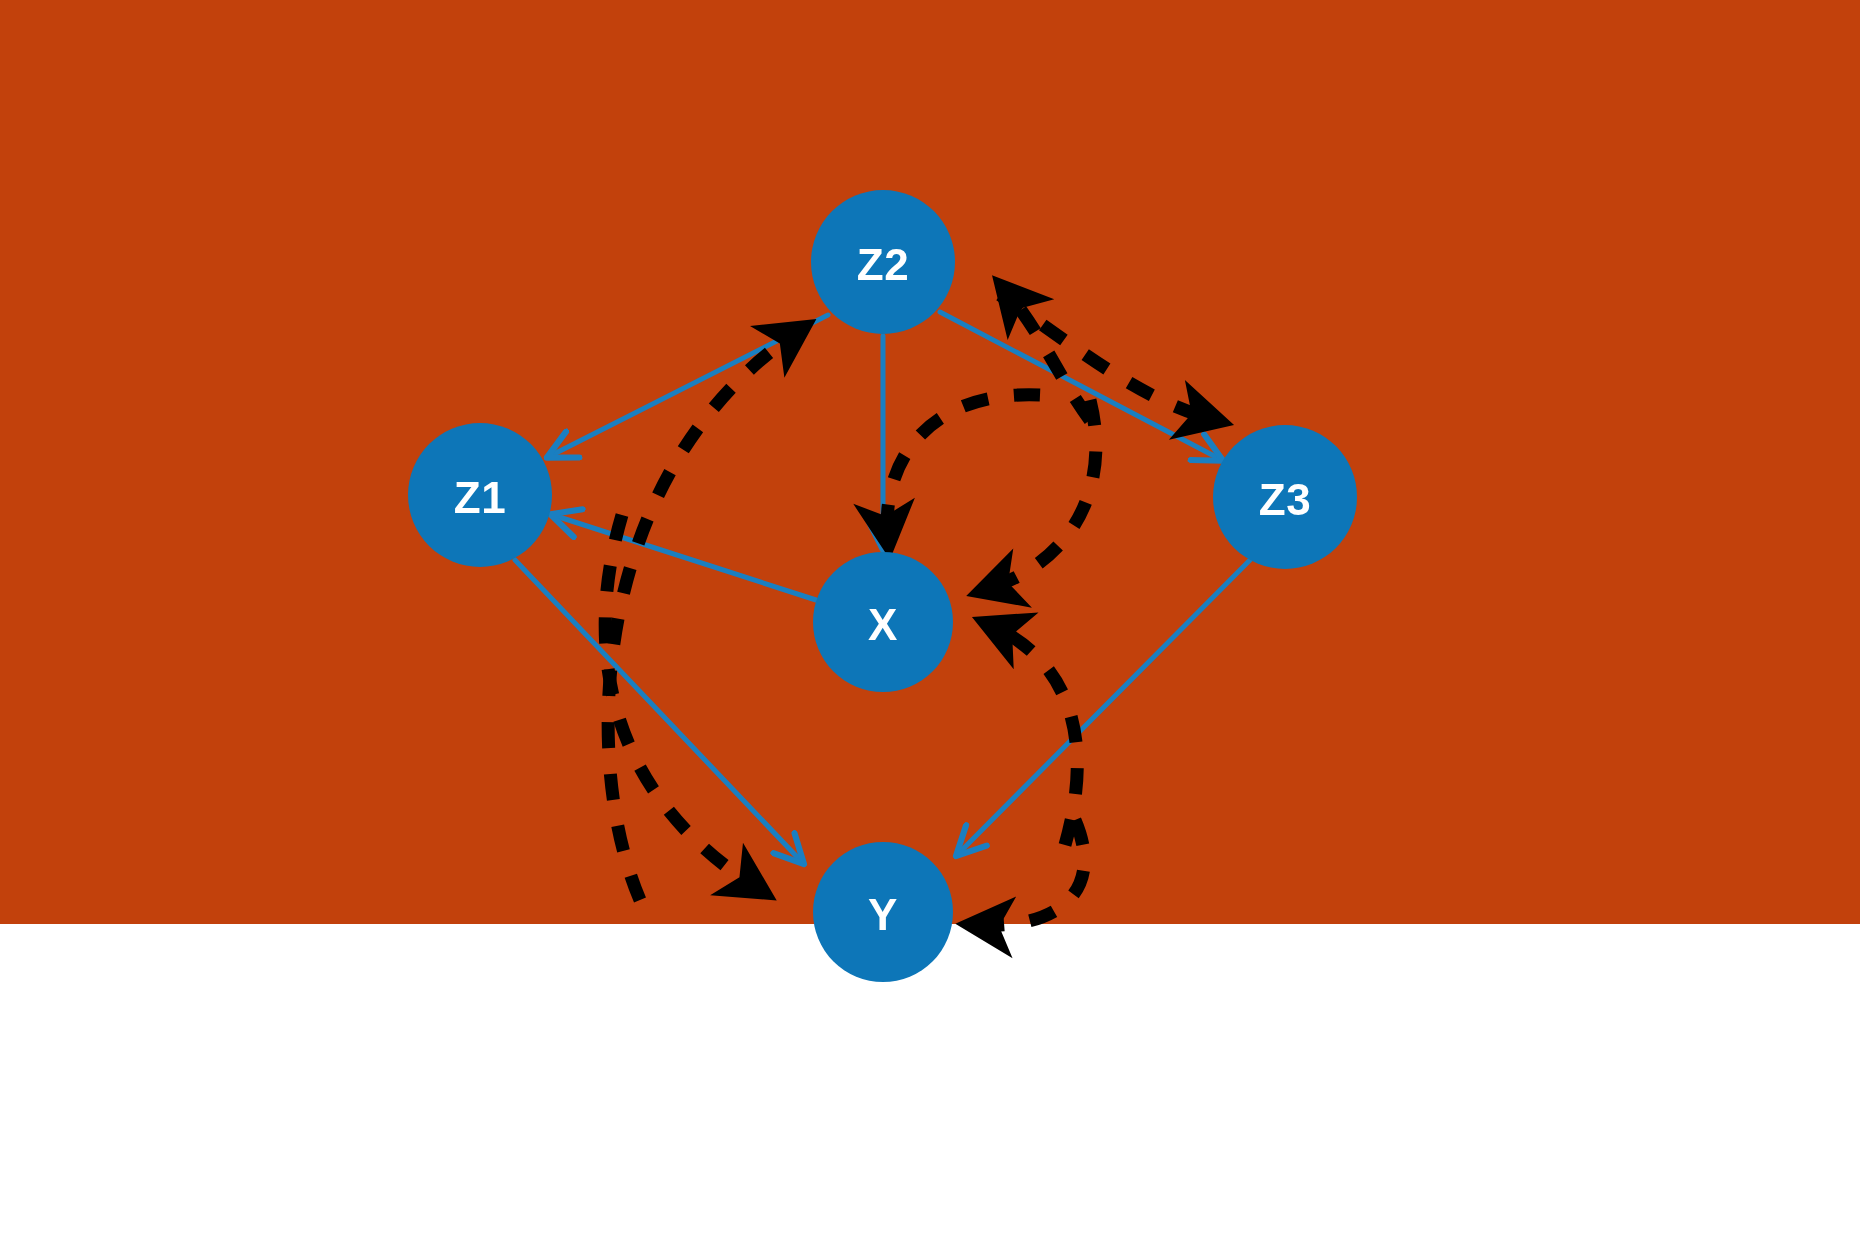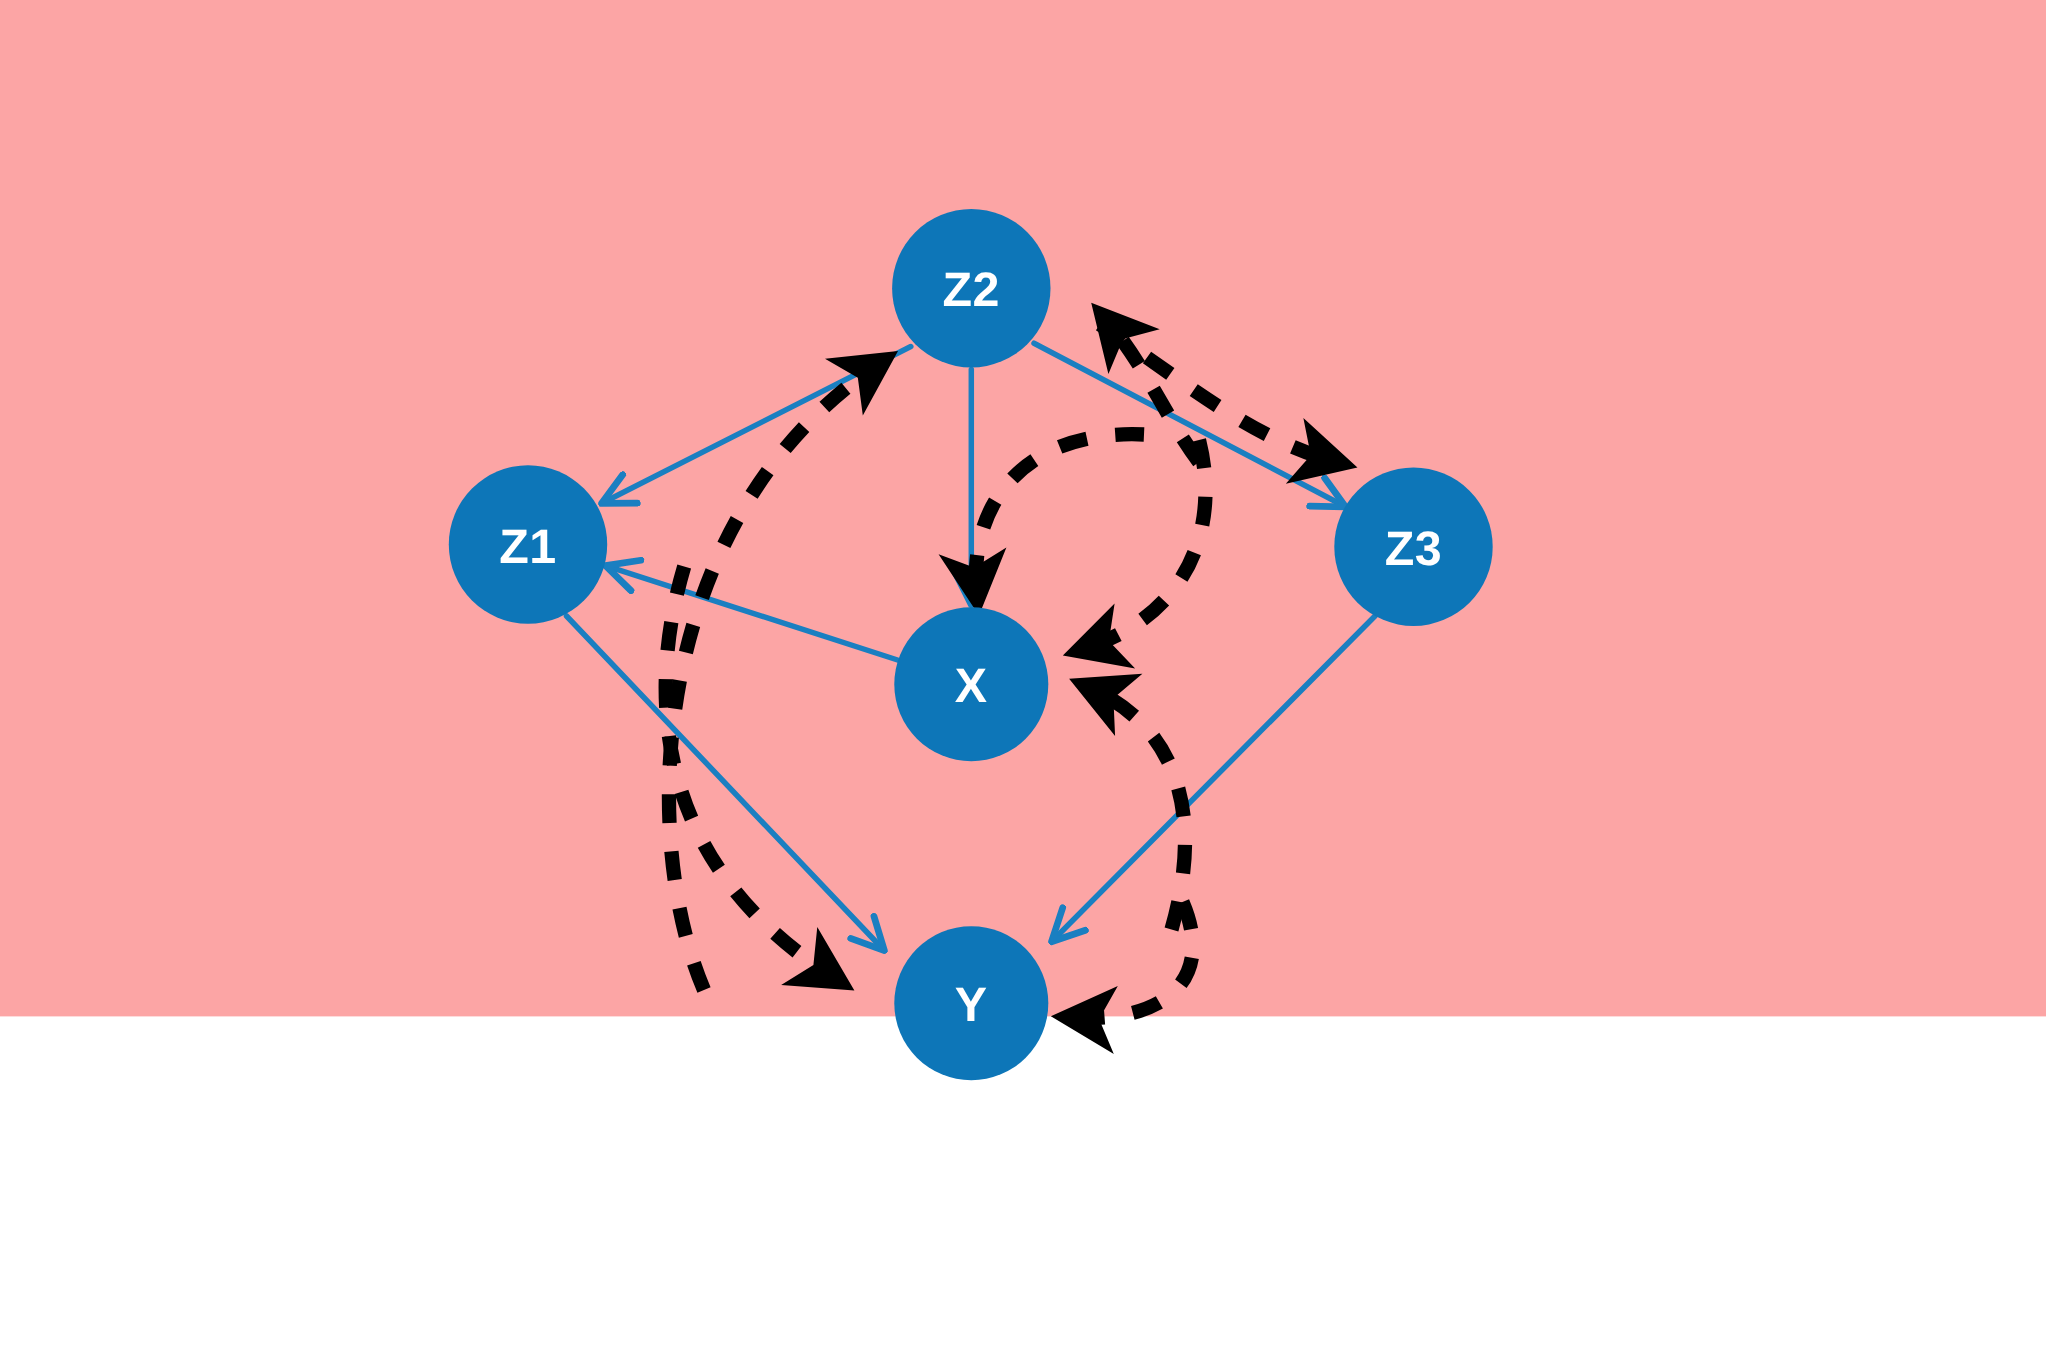"Z2" #canvas-wrap { background: #fca5a5 -> #c2410c }
